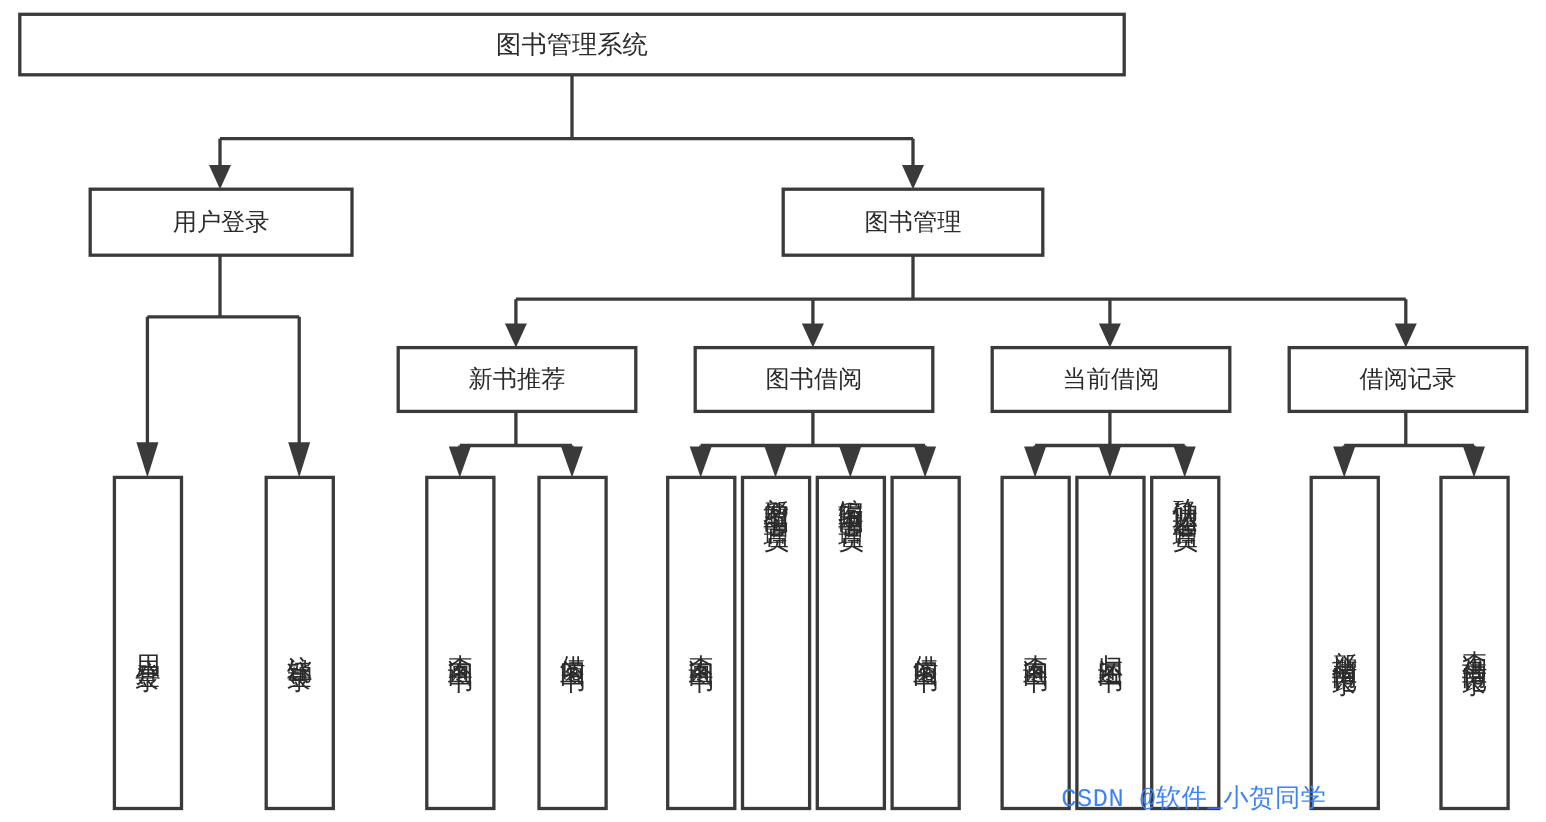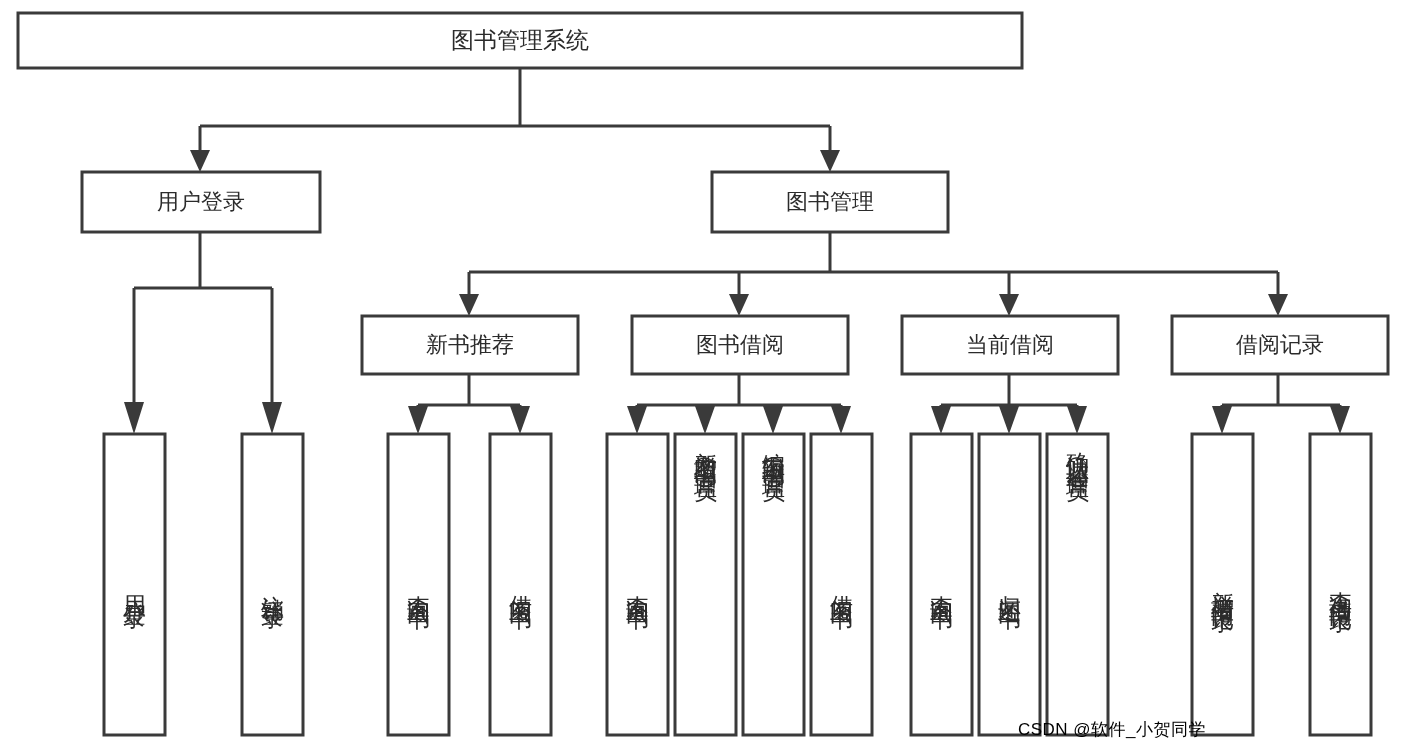"CSDN @软件_小贺同学" .watermark { color: #000000 -> #3b82f6; font-family: Liberation Sans, sans-serif -> Liberation Mono, monospace; font-size: 17px -> 23px }
